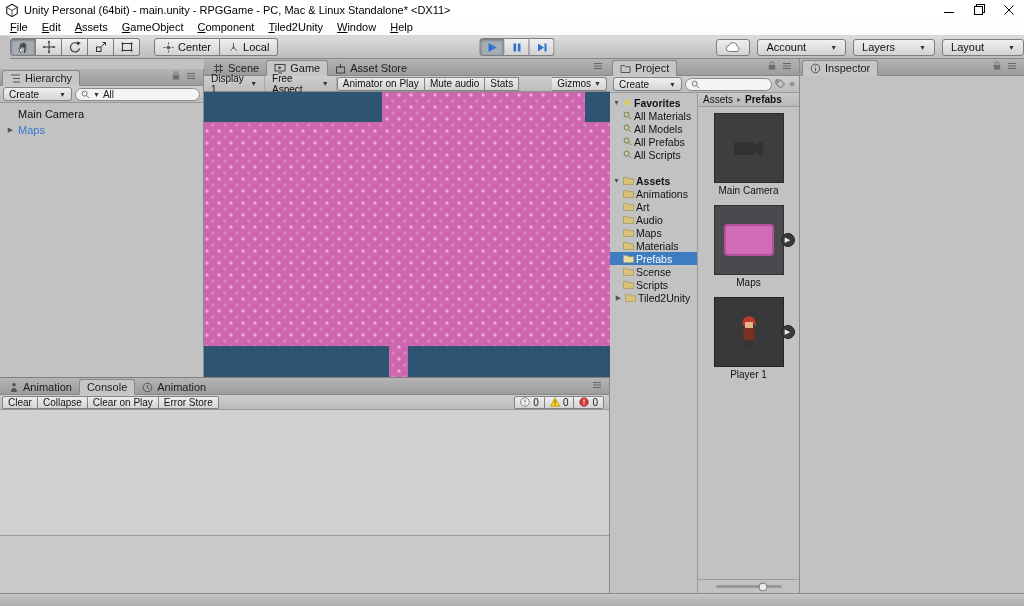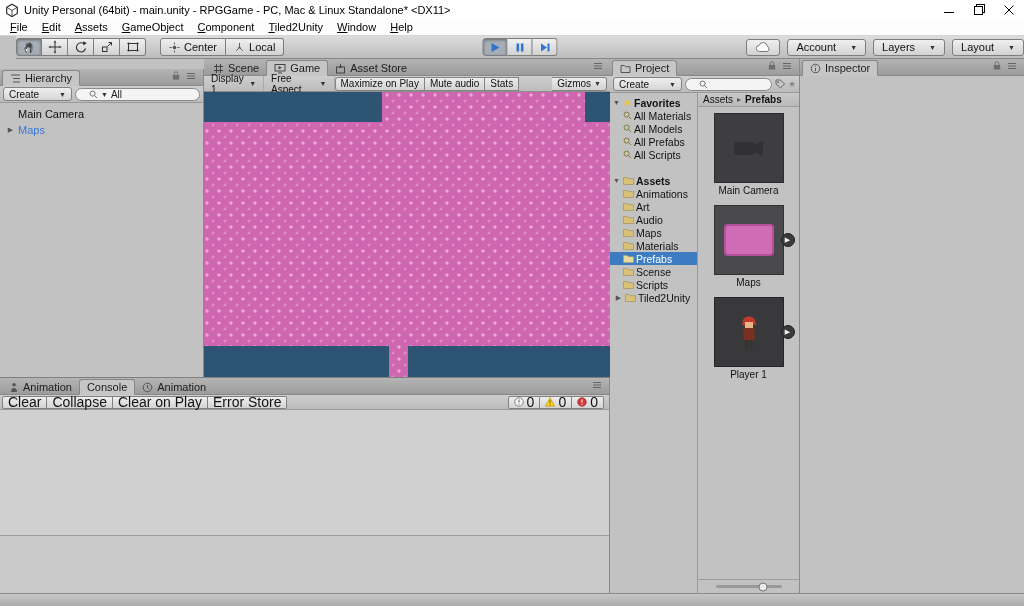"Center" .toolbar { left: 16px -> 10px }
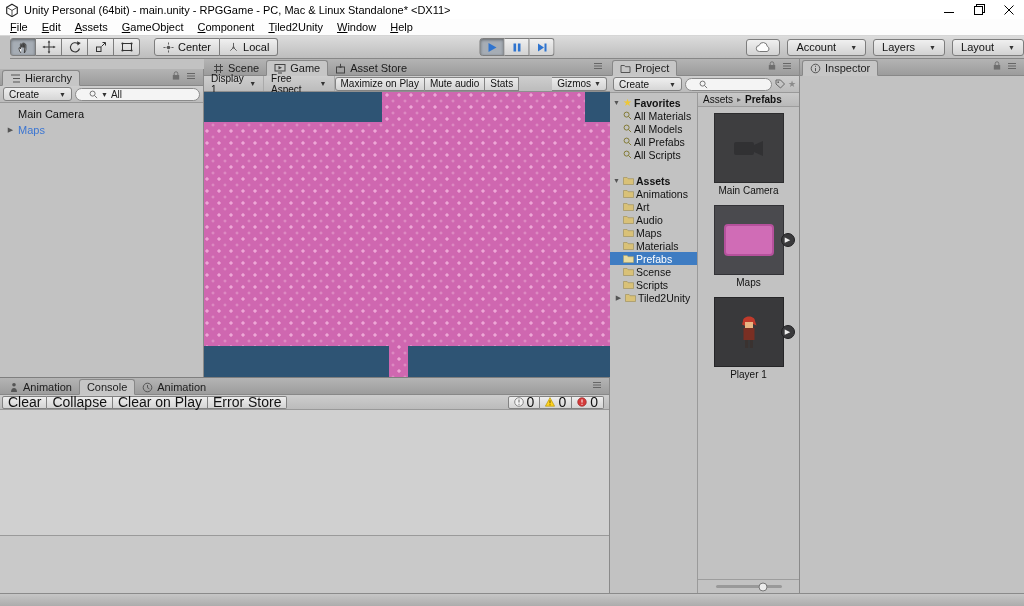"Account" .dd-btn { gap: 14px -> 24px }
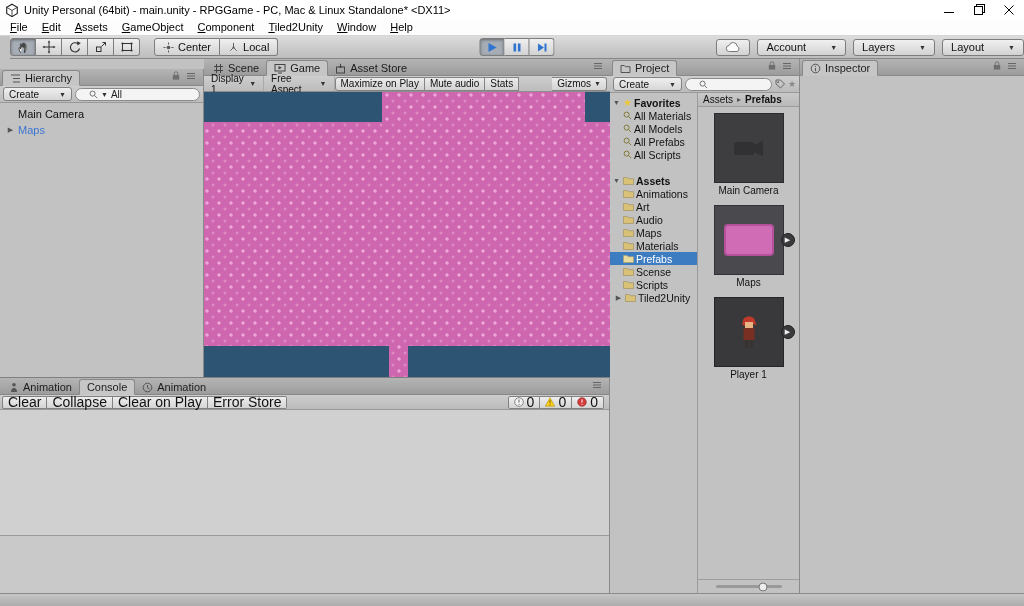"Maximize on Play" span { text: Maximize -> Animator }
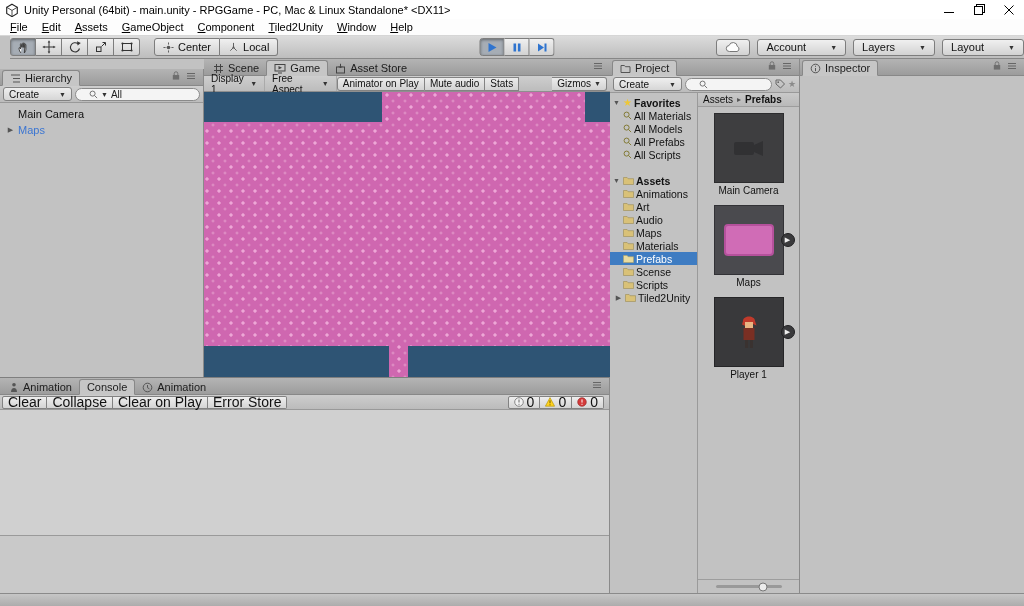"All" .searchbox { padding: 0 13px -> 0 5px }
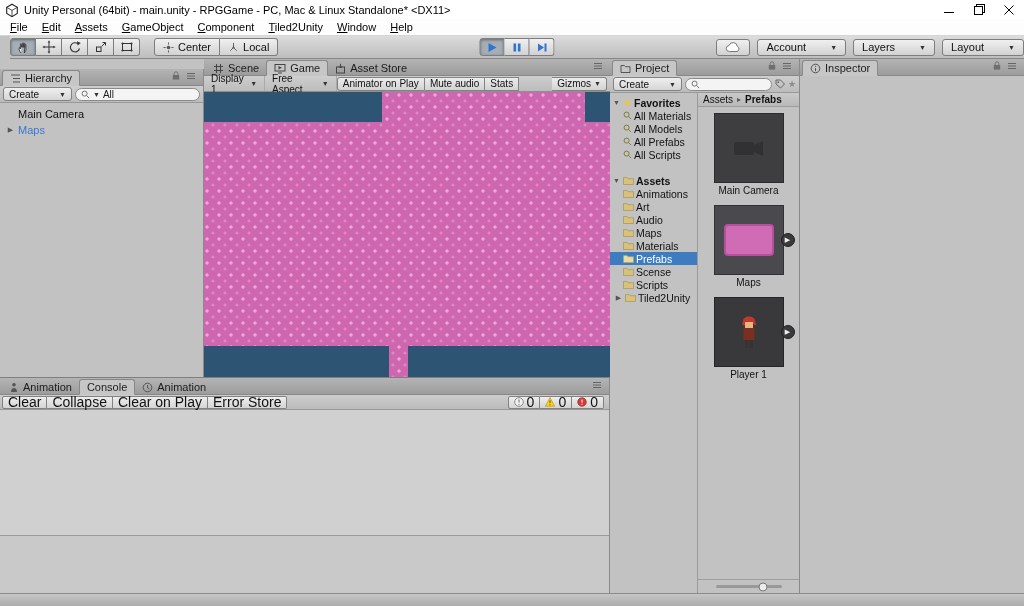"Clear" .console-toolbar { font-size: 14px -> 10px }
